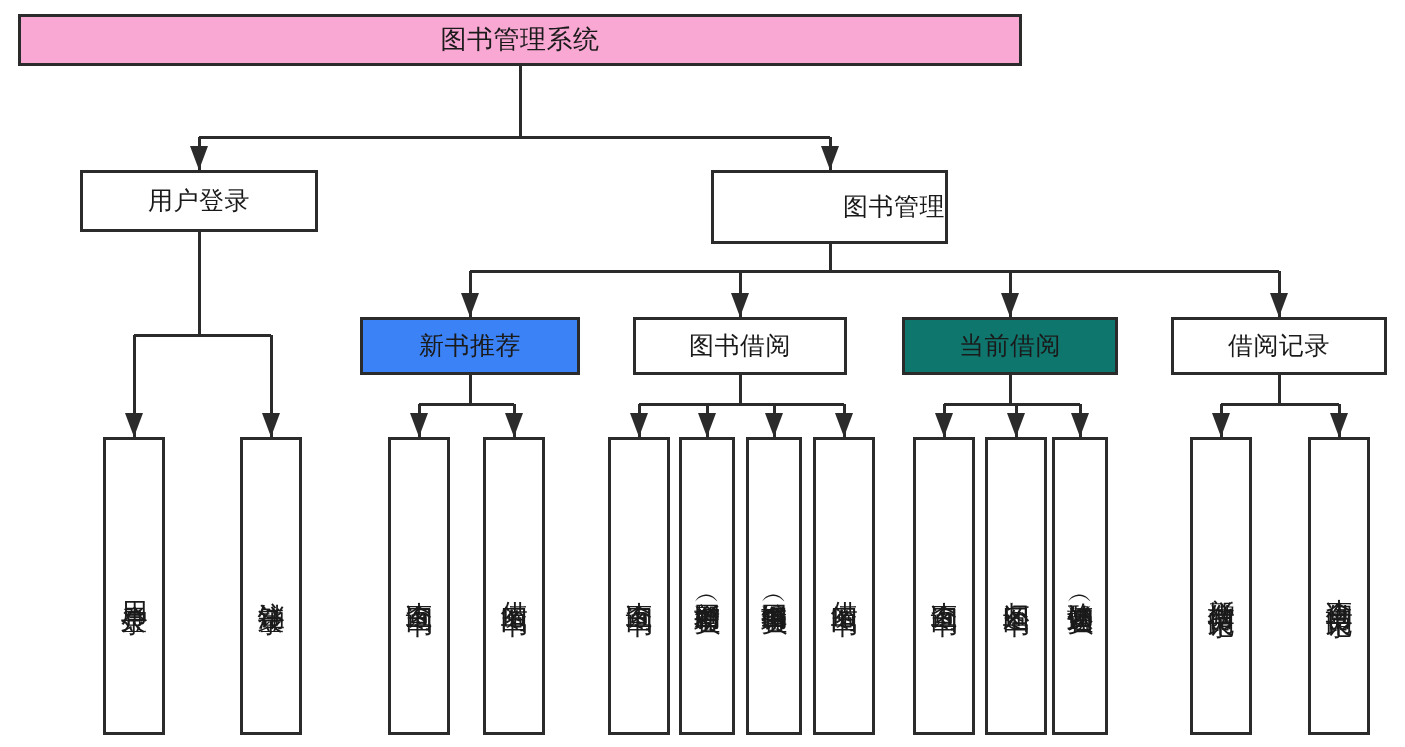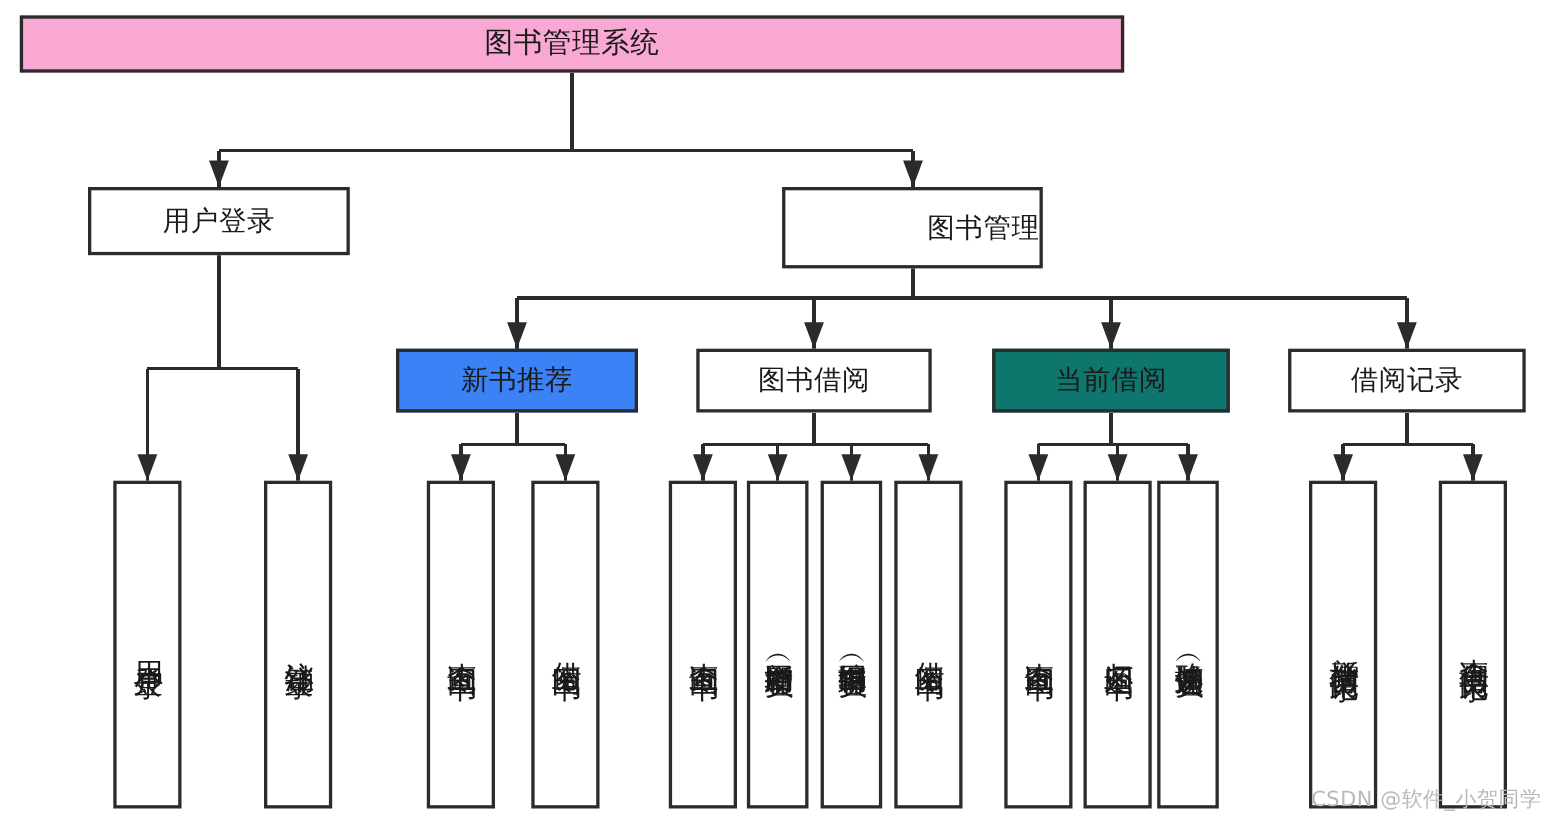"CSDN @软件_小贺同学" div.watermark { html: <div>CSDN @软件_小贺同学</div> -> none }
